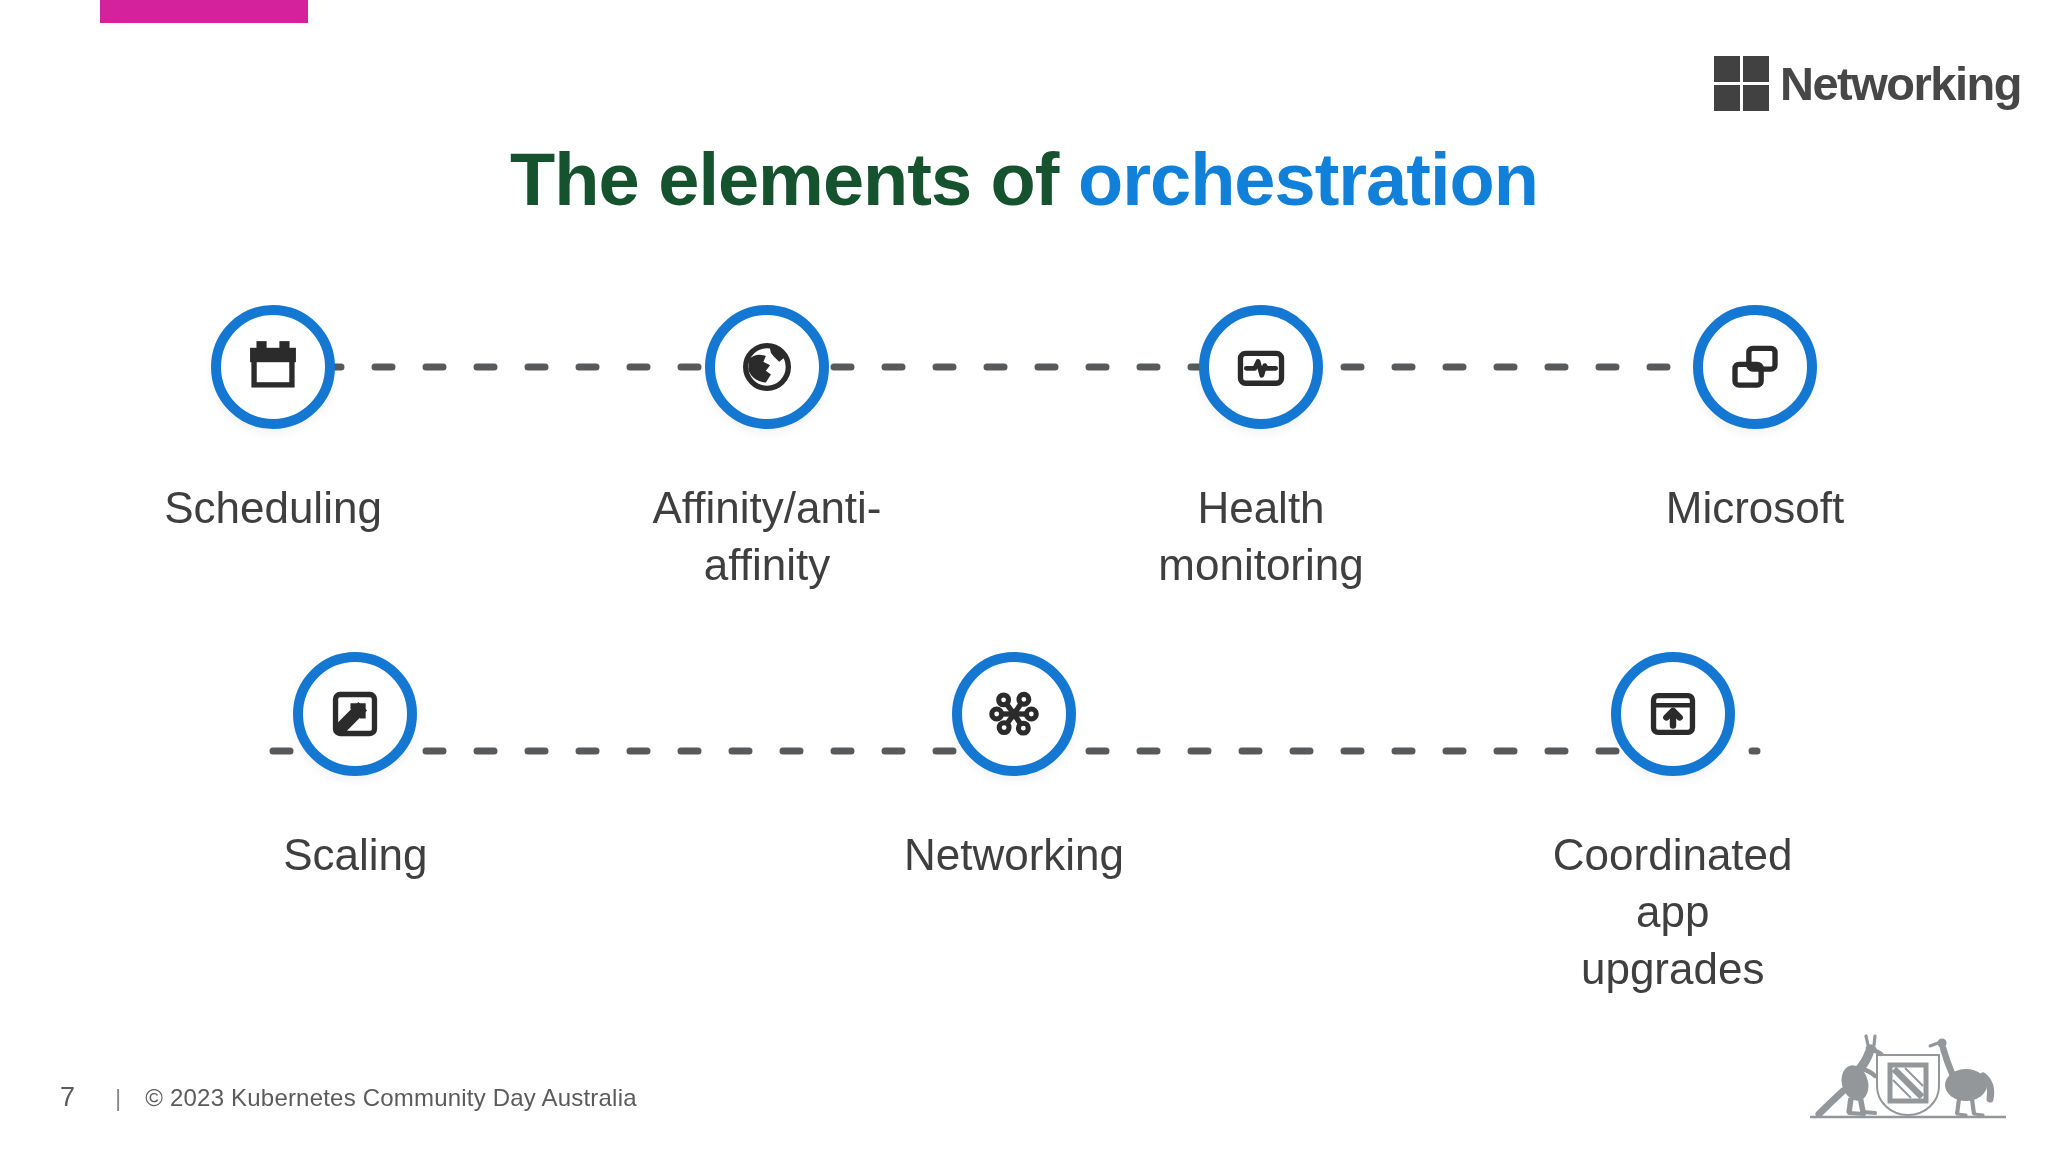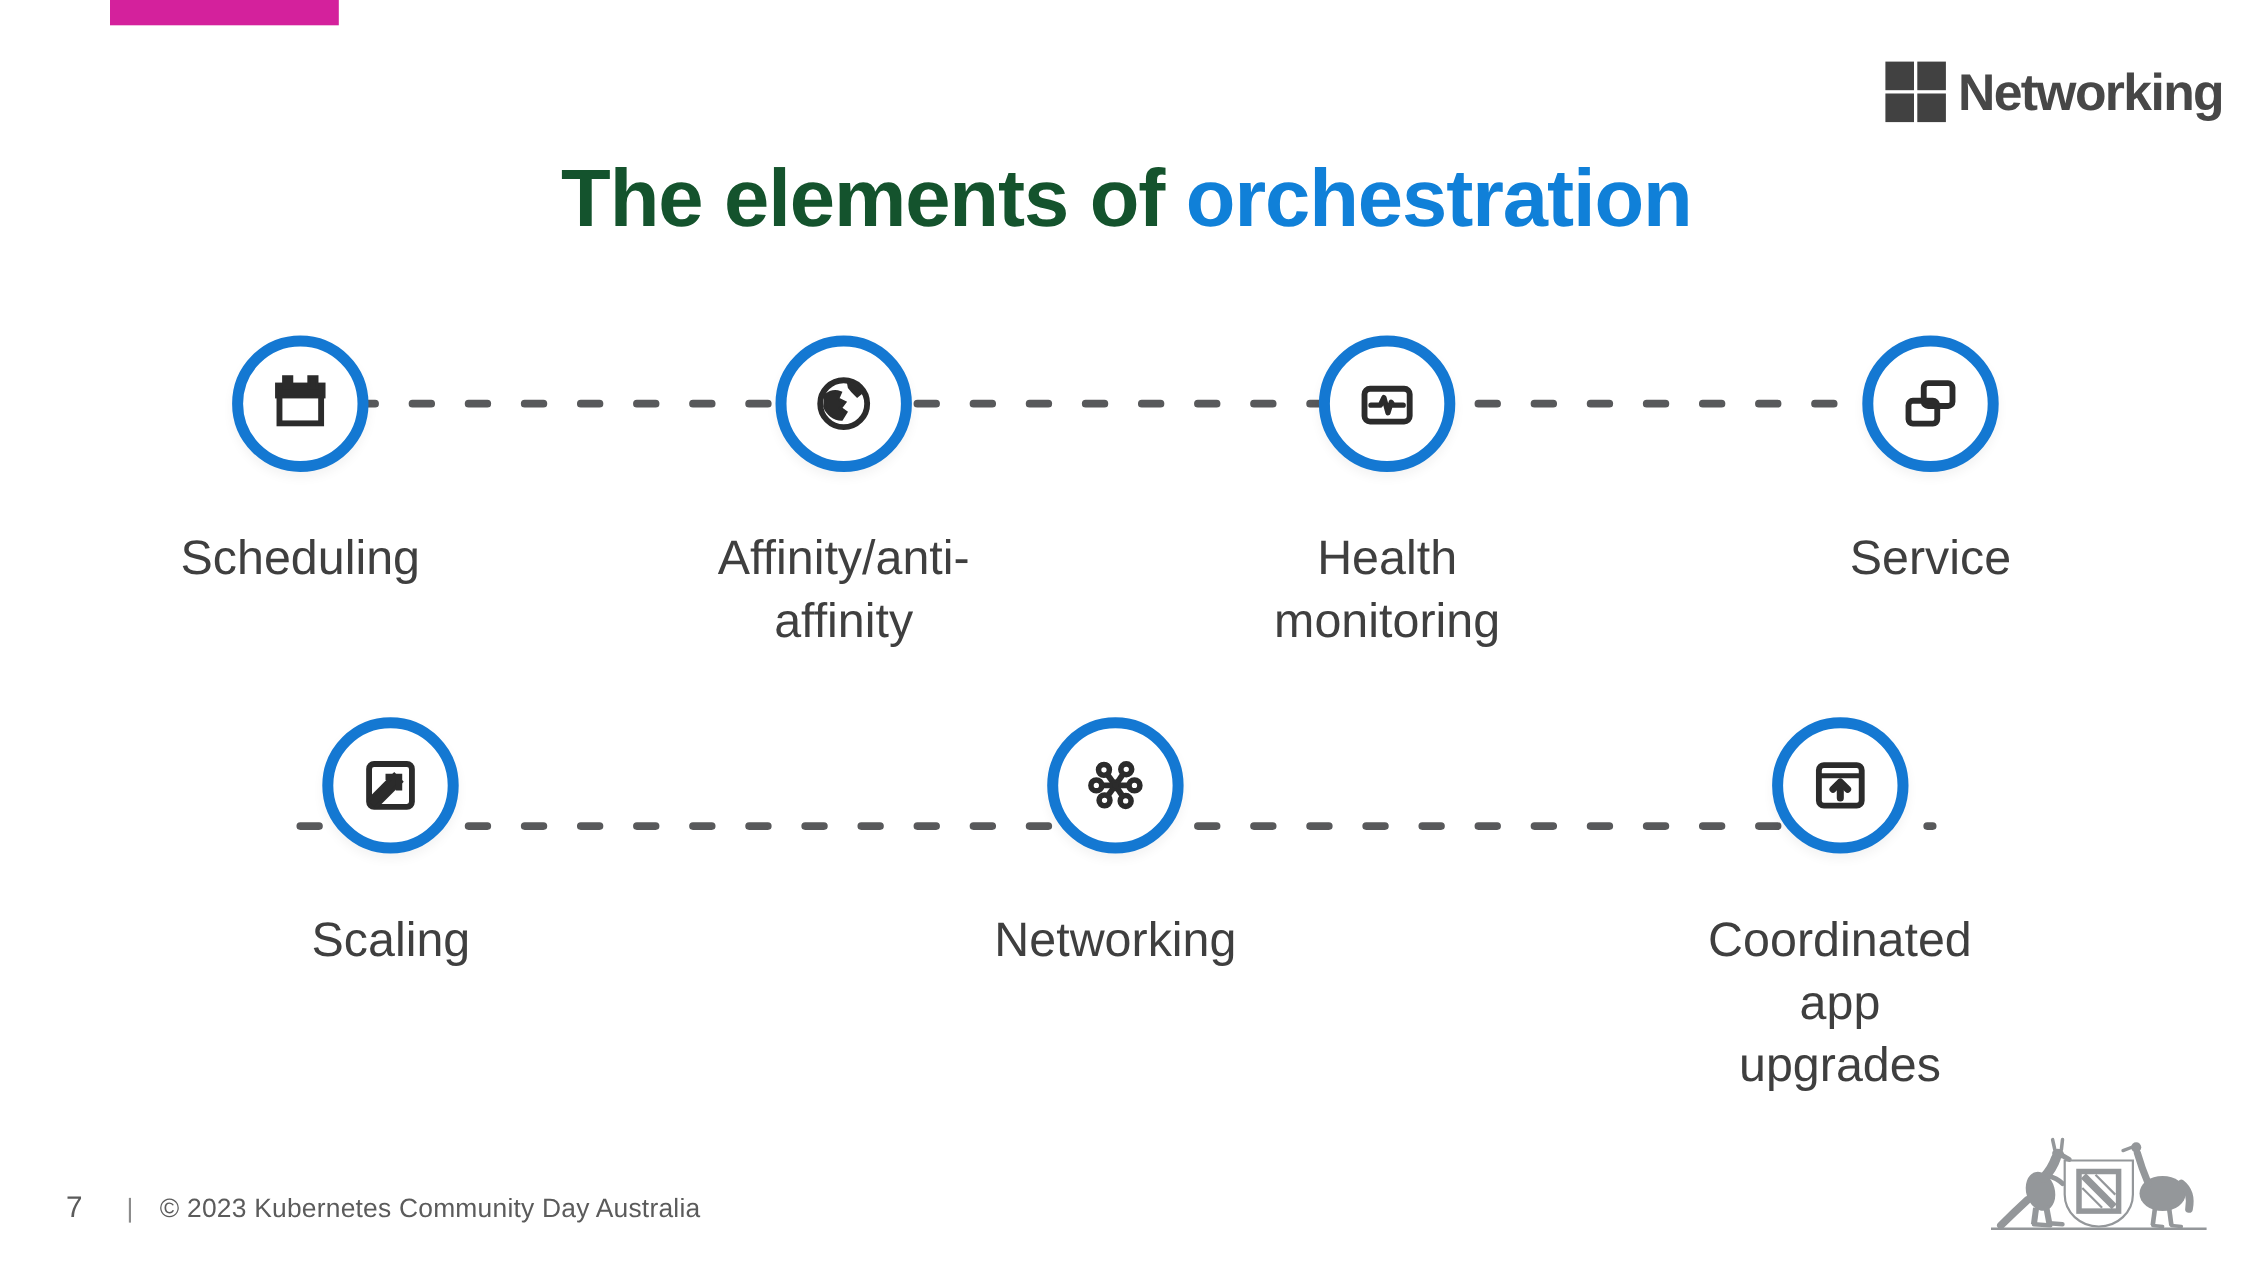"Service" div.label { text: Service -> Microsoft }
